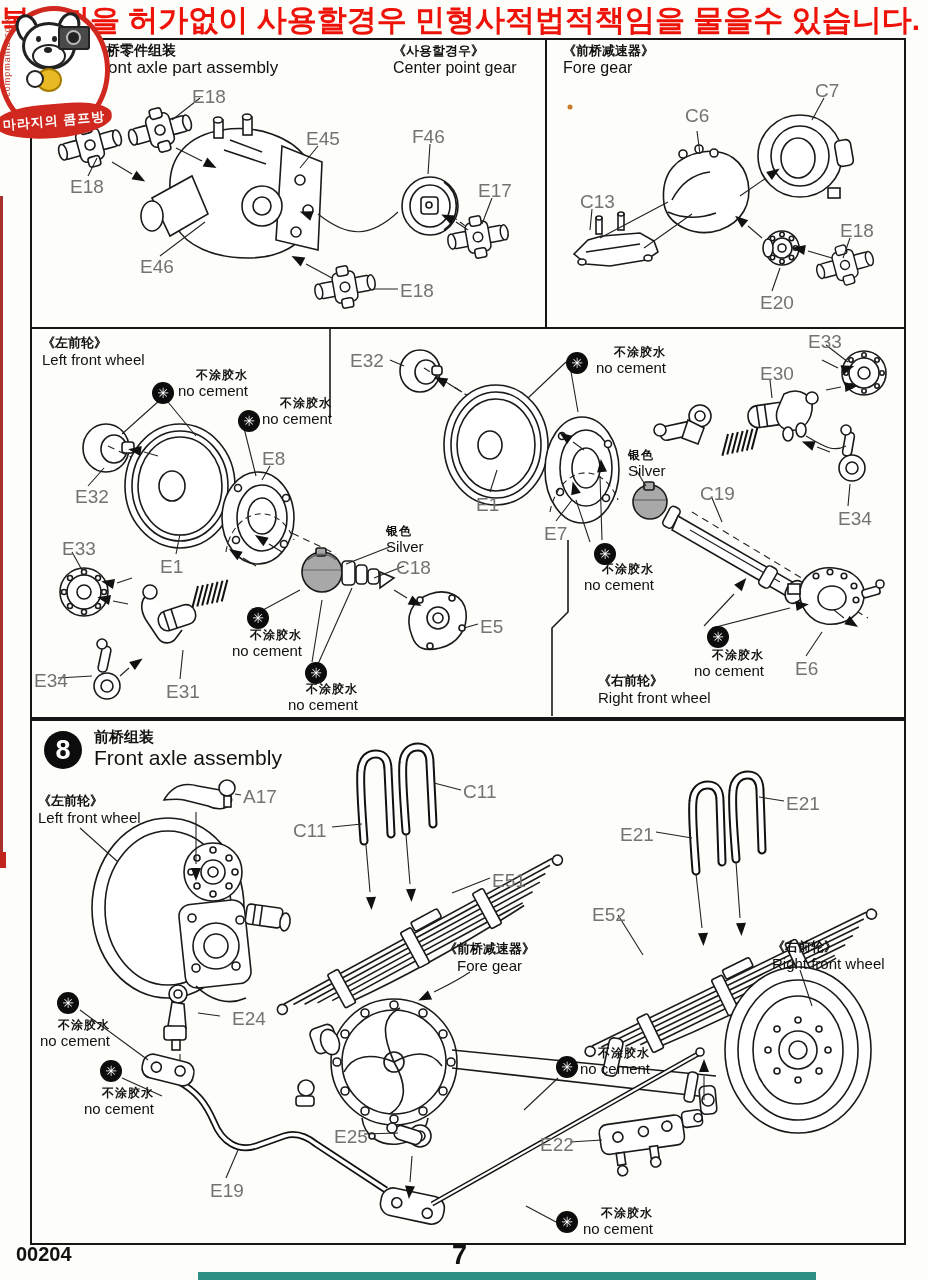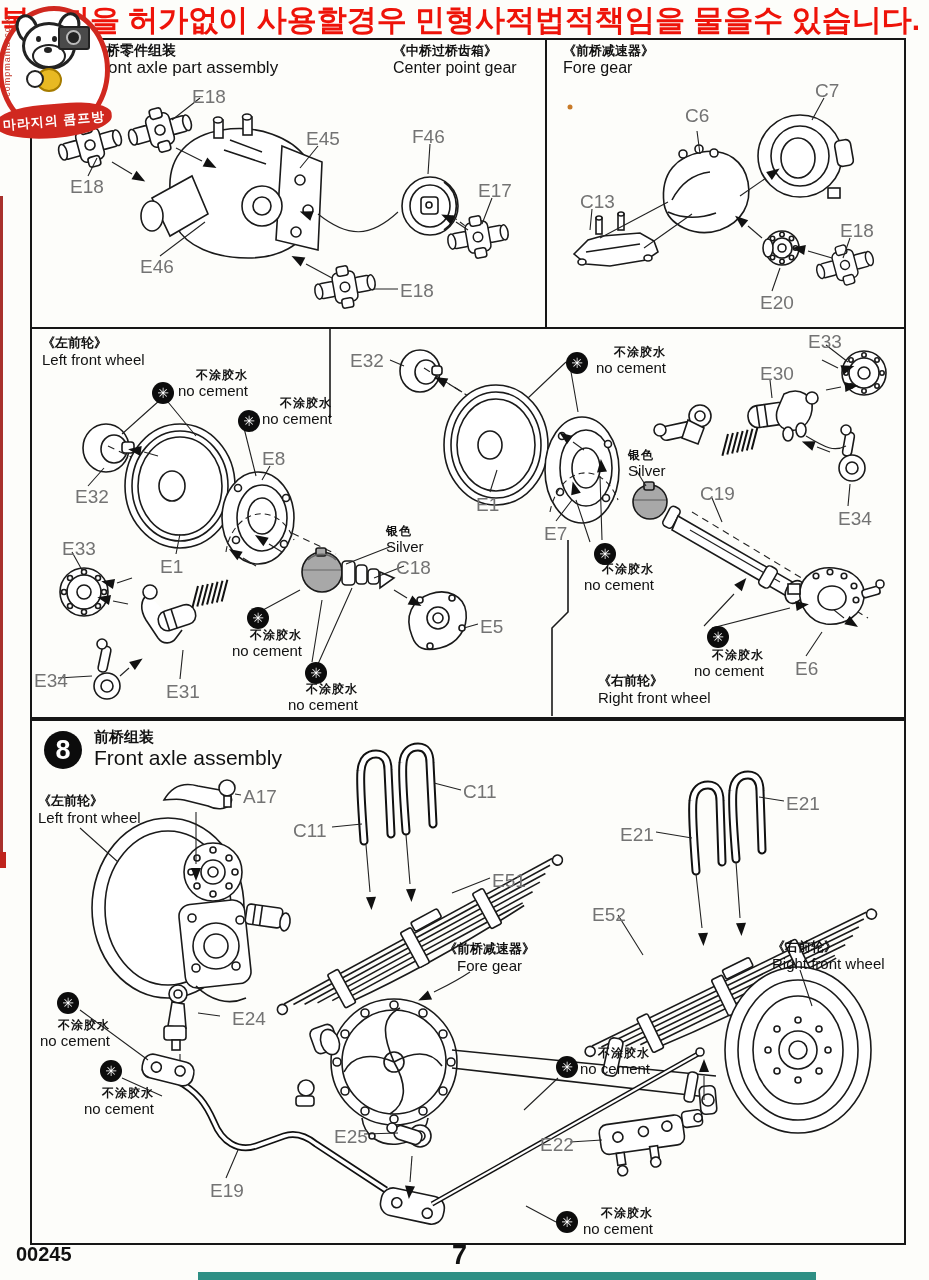"《中桥过桥齿箱》" div.cn { text: 中桥过桥齿箱 -> 사용할경우 }
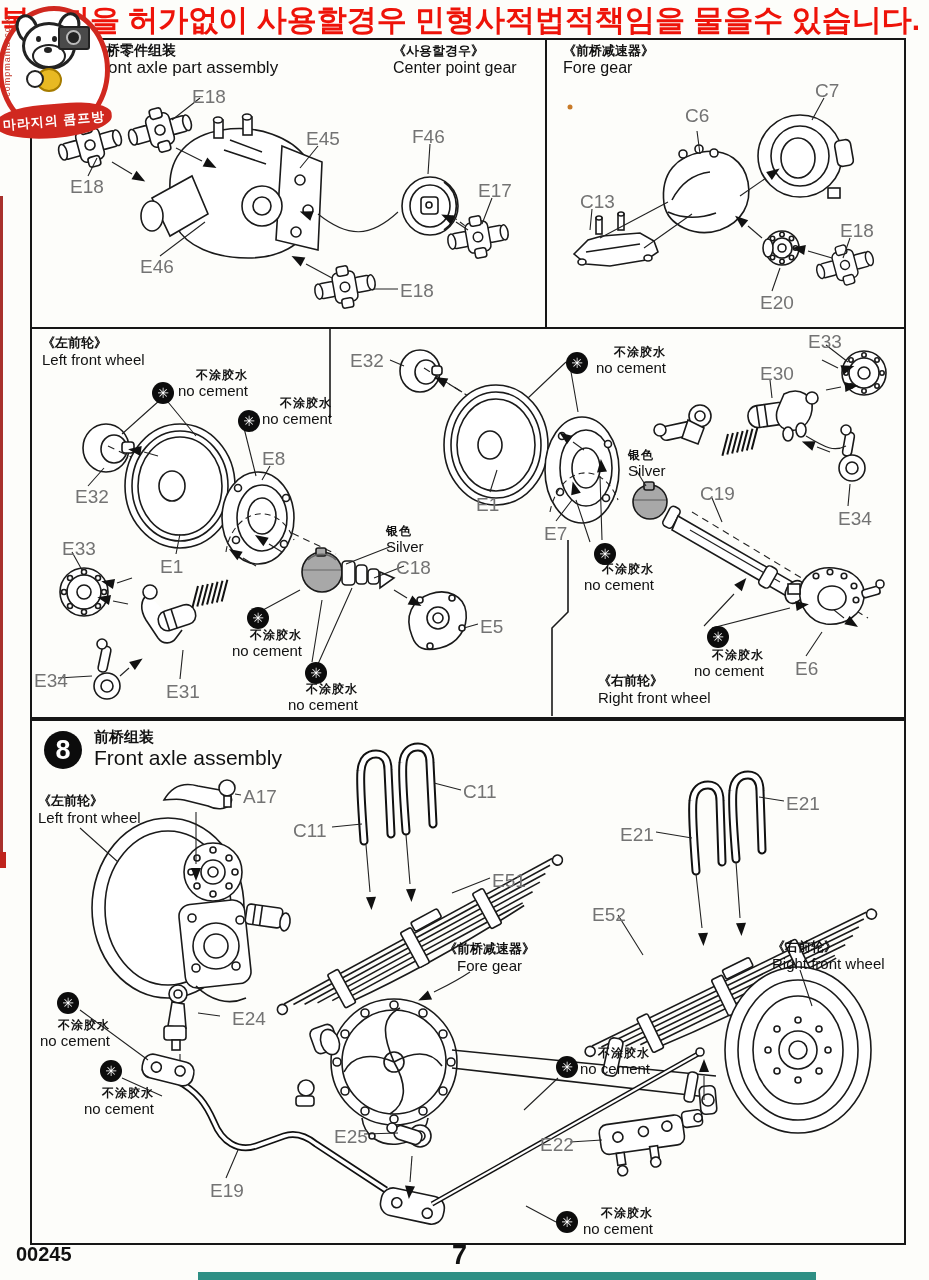"00245" div.footer-code { text: 00245 -> 00204 }
